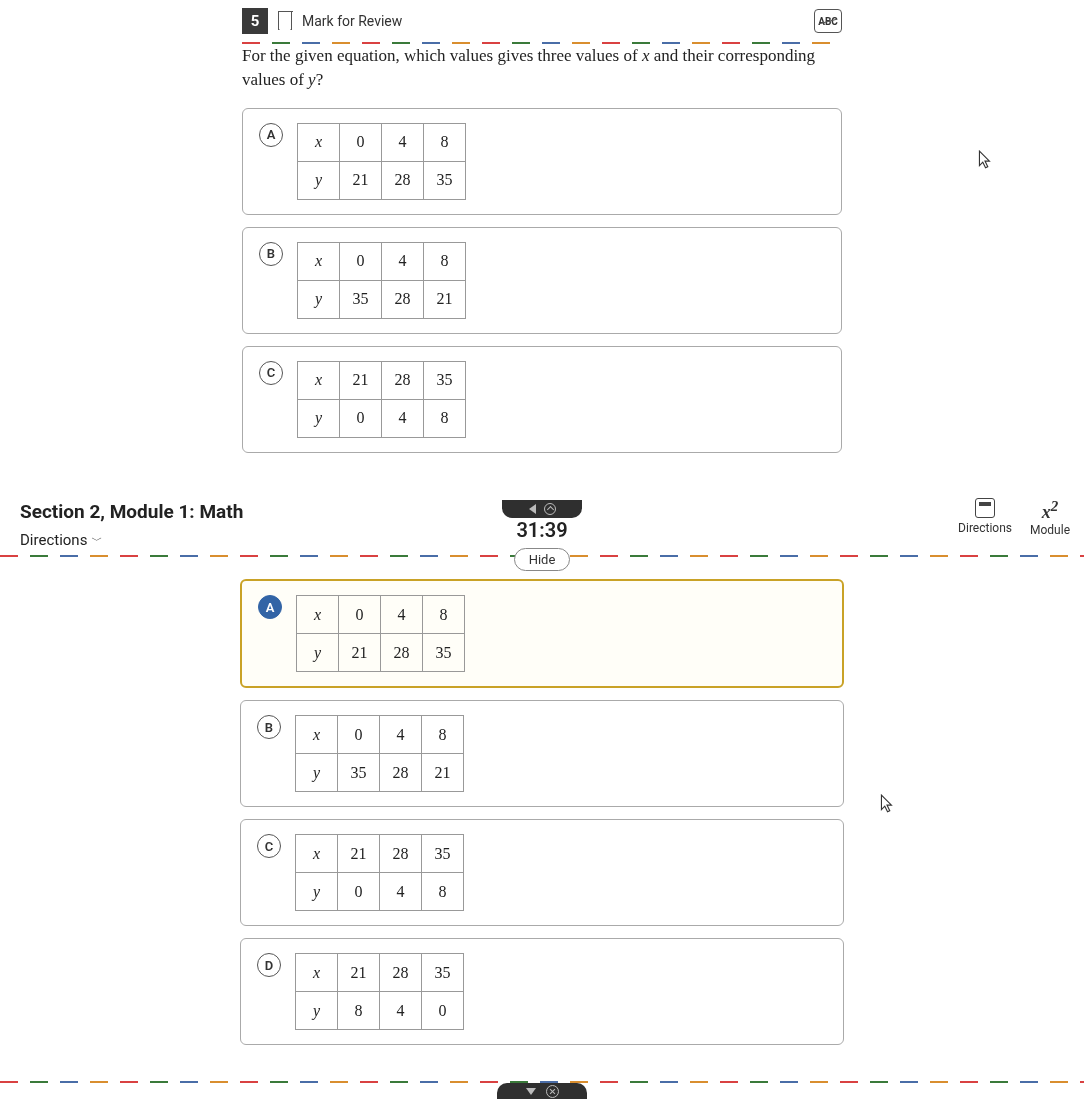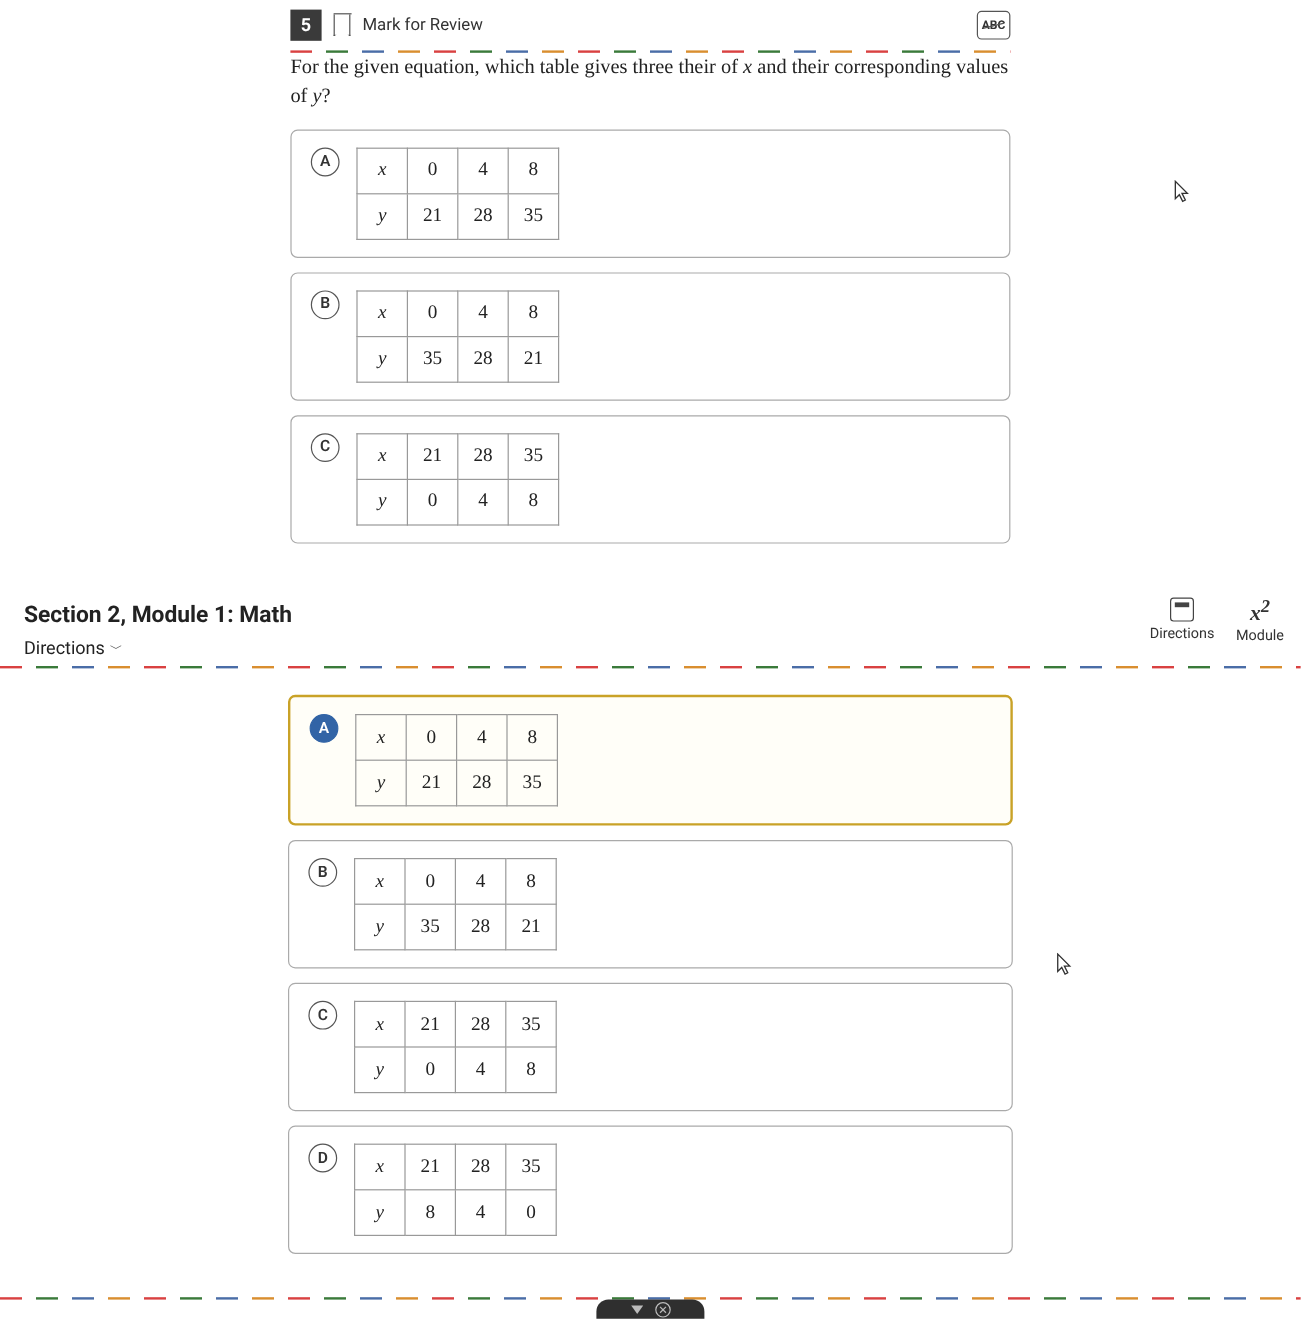"For the given equation, which" span { text: table gives three their -> values gives three values }
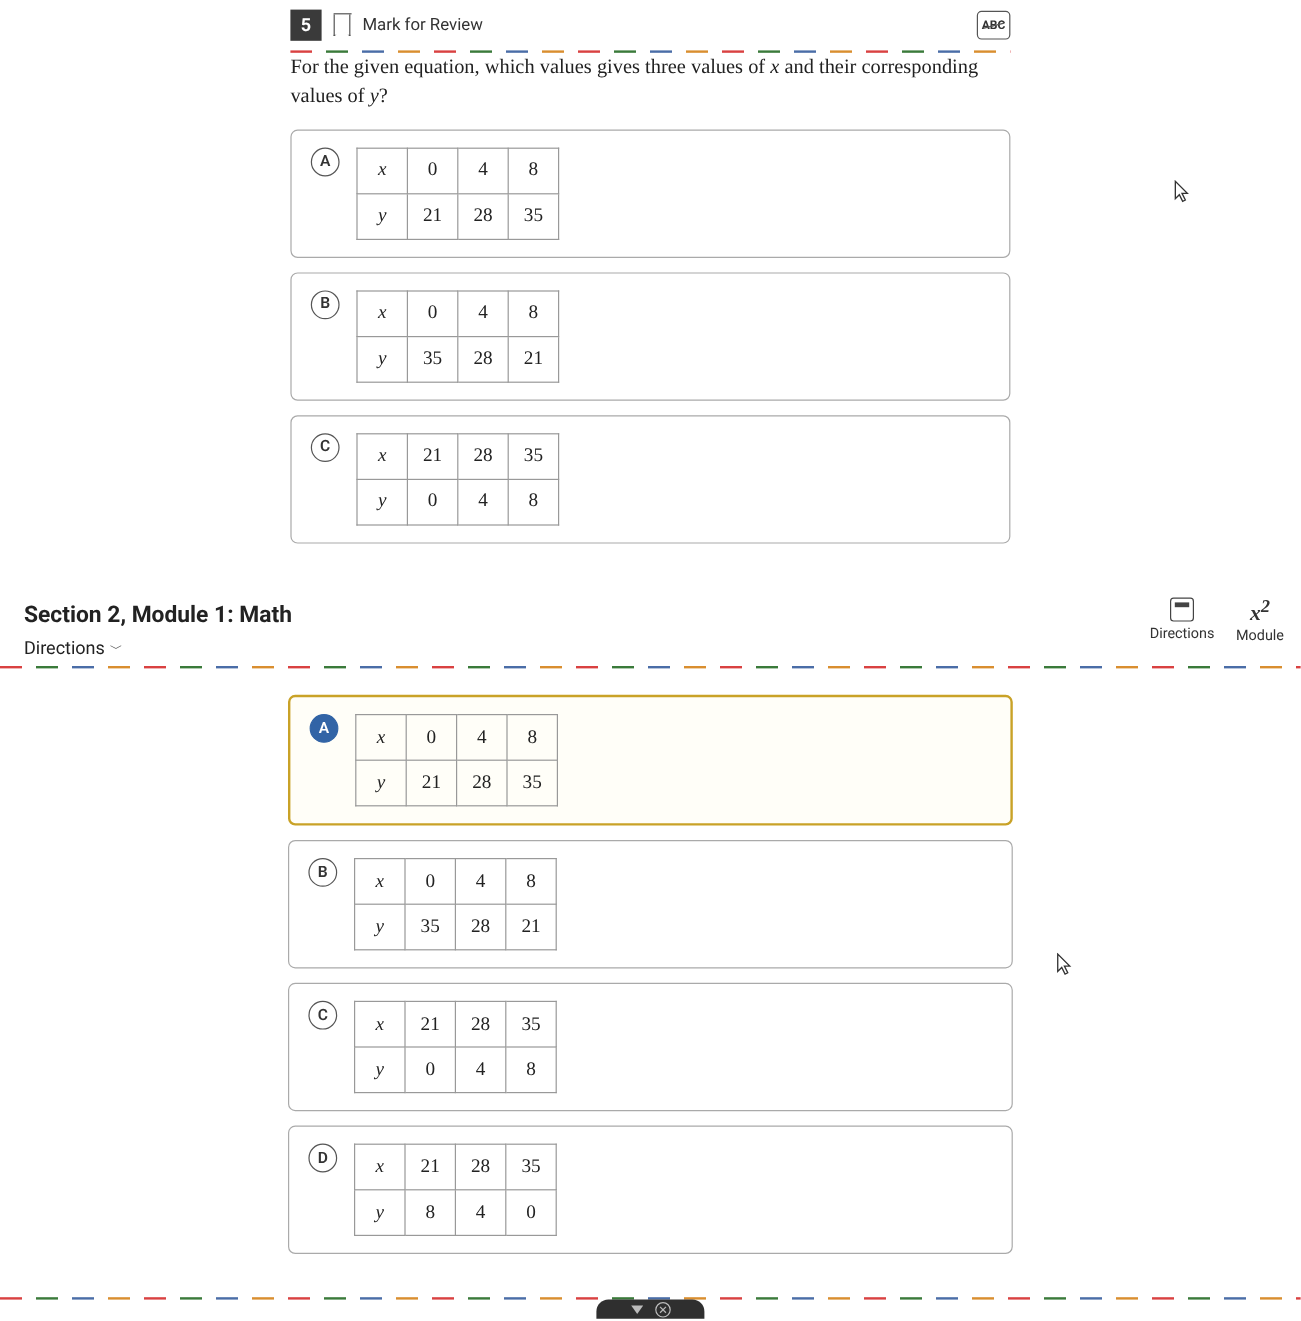"31:39" div.timer-wrap { html: none -> <div> <div> <div></div> <div></div> </div> <div>31:39</div> <div>Hide</div> </div> }
